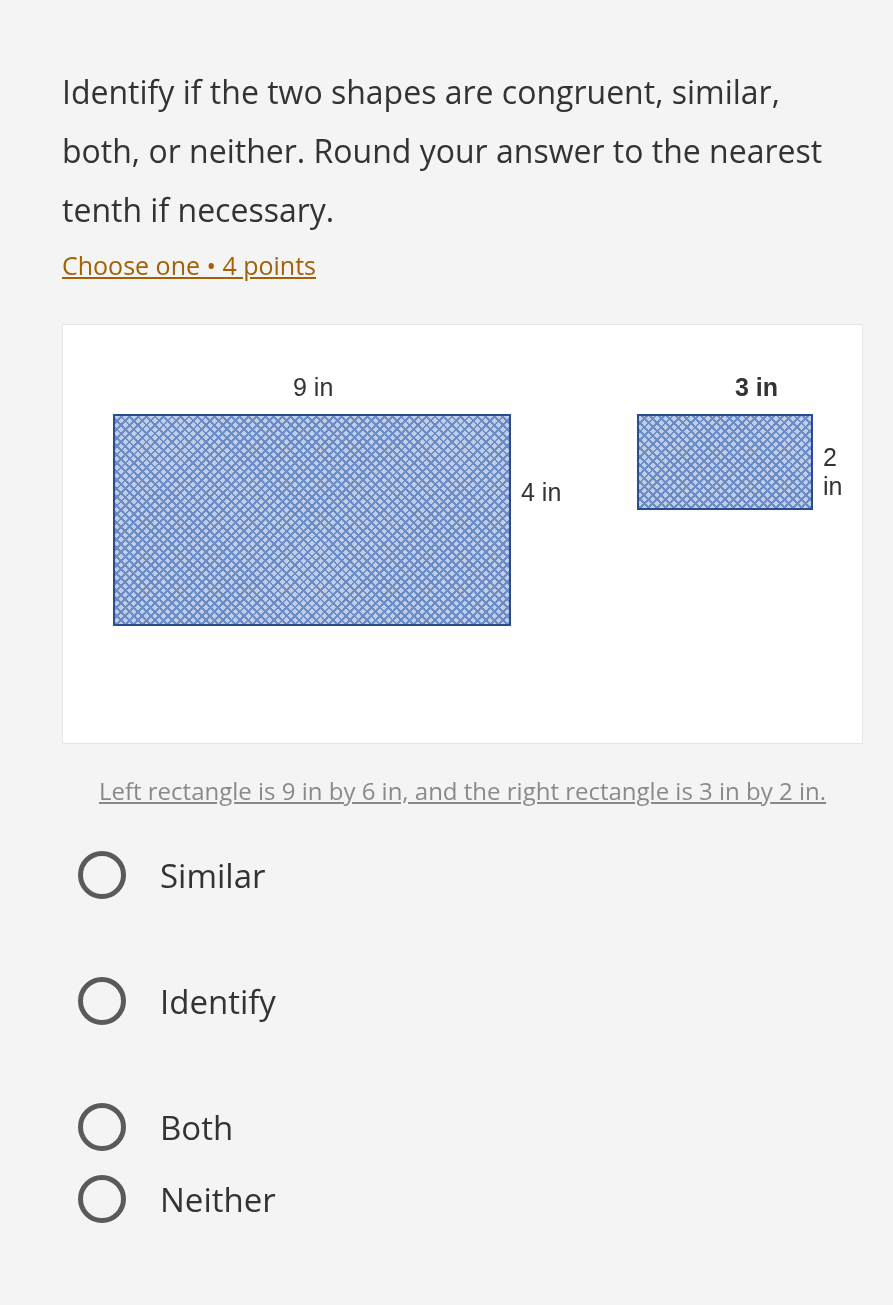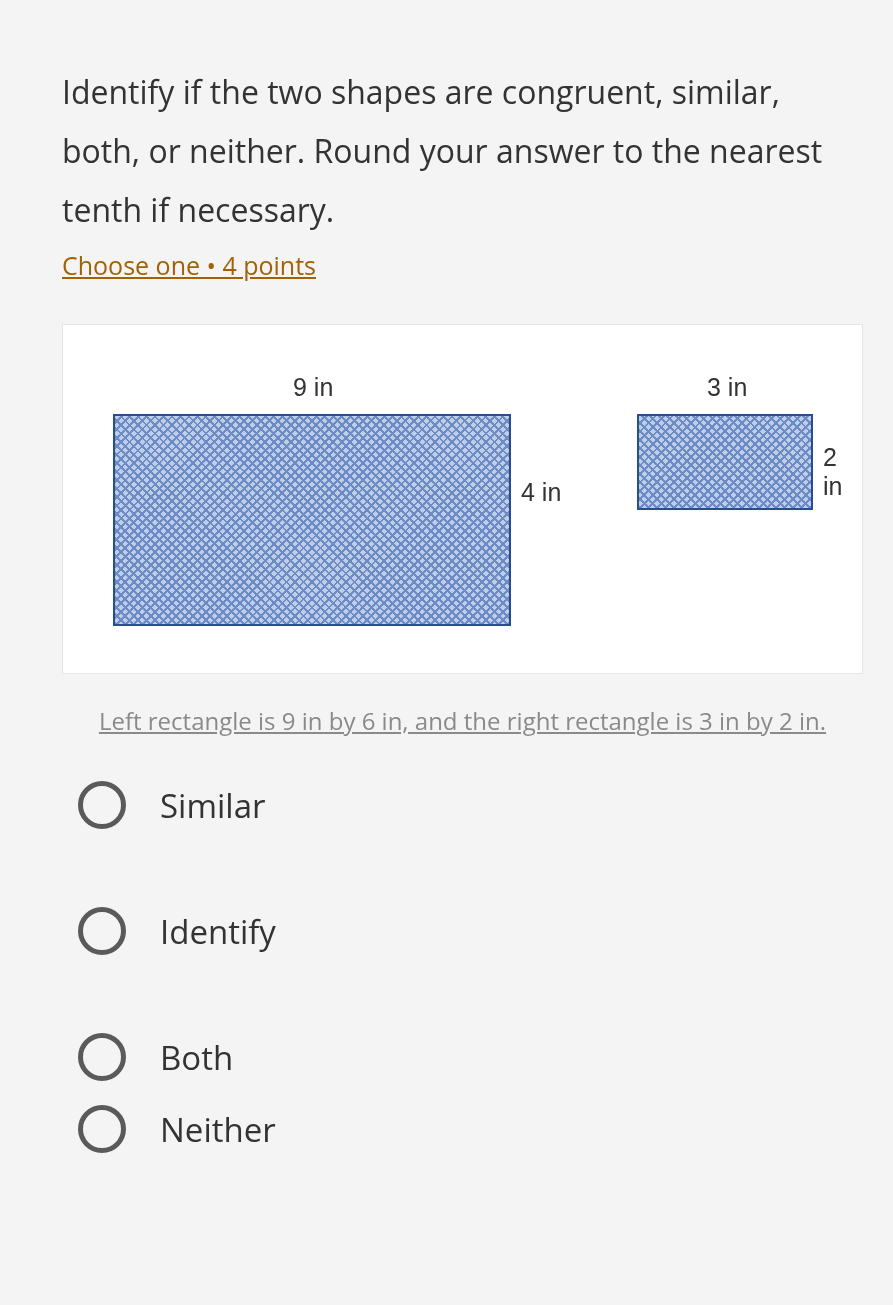"9 in" .image-panel { height: 350px -> 420px }
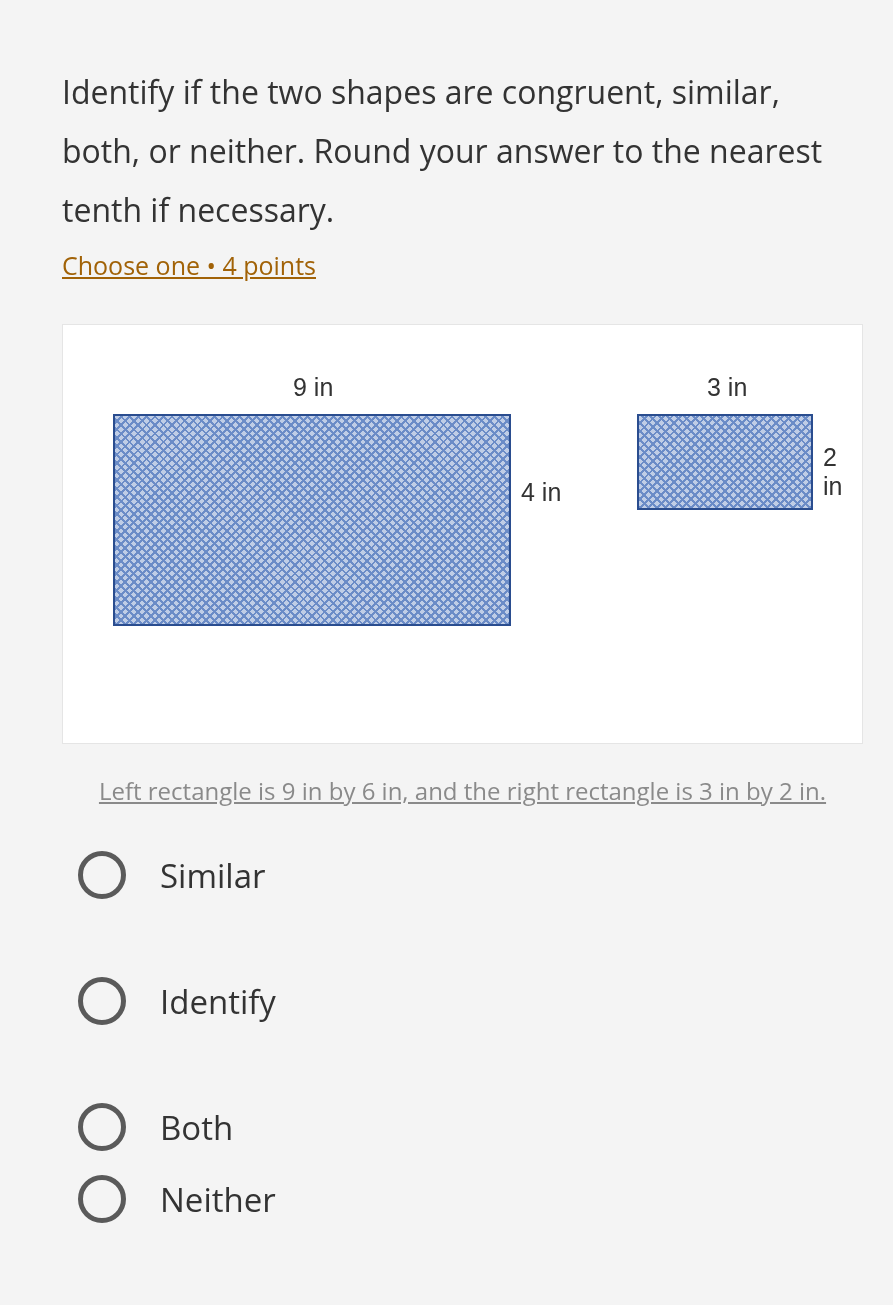"3 in" div.dim { font-weight: none -> bold; left: 636px -> 664px }
